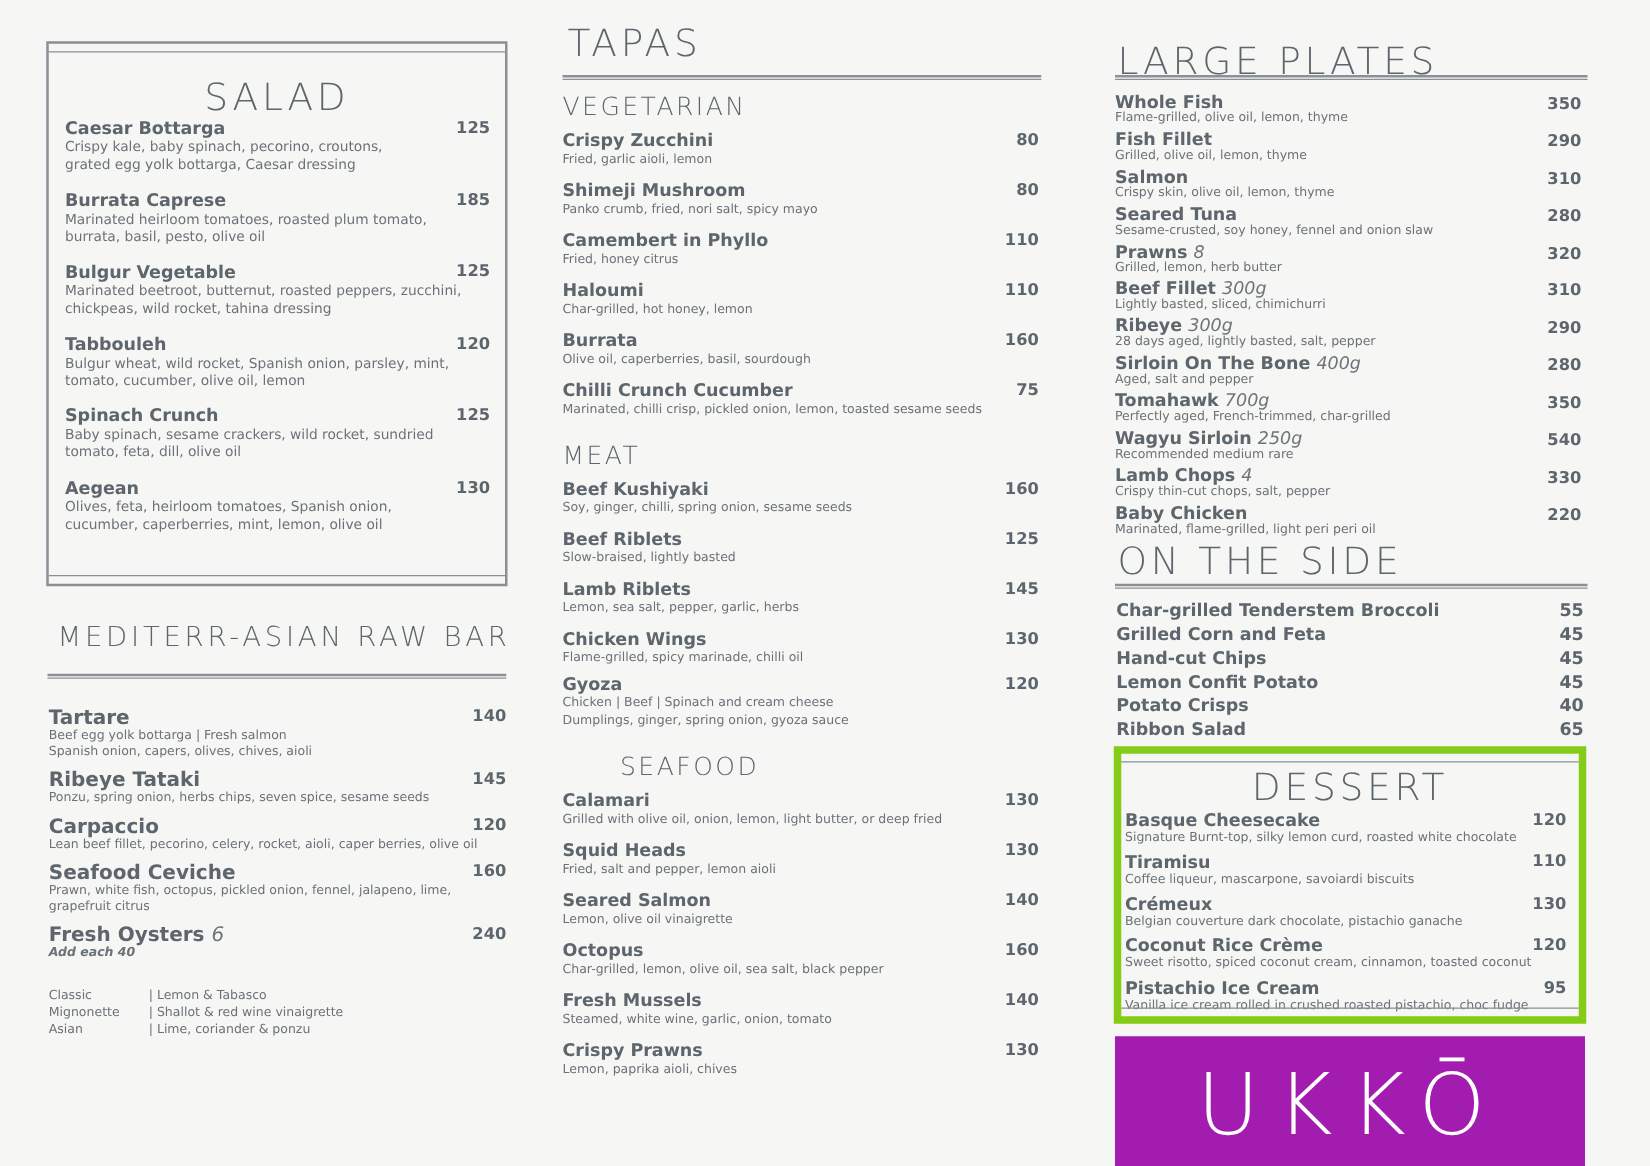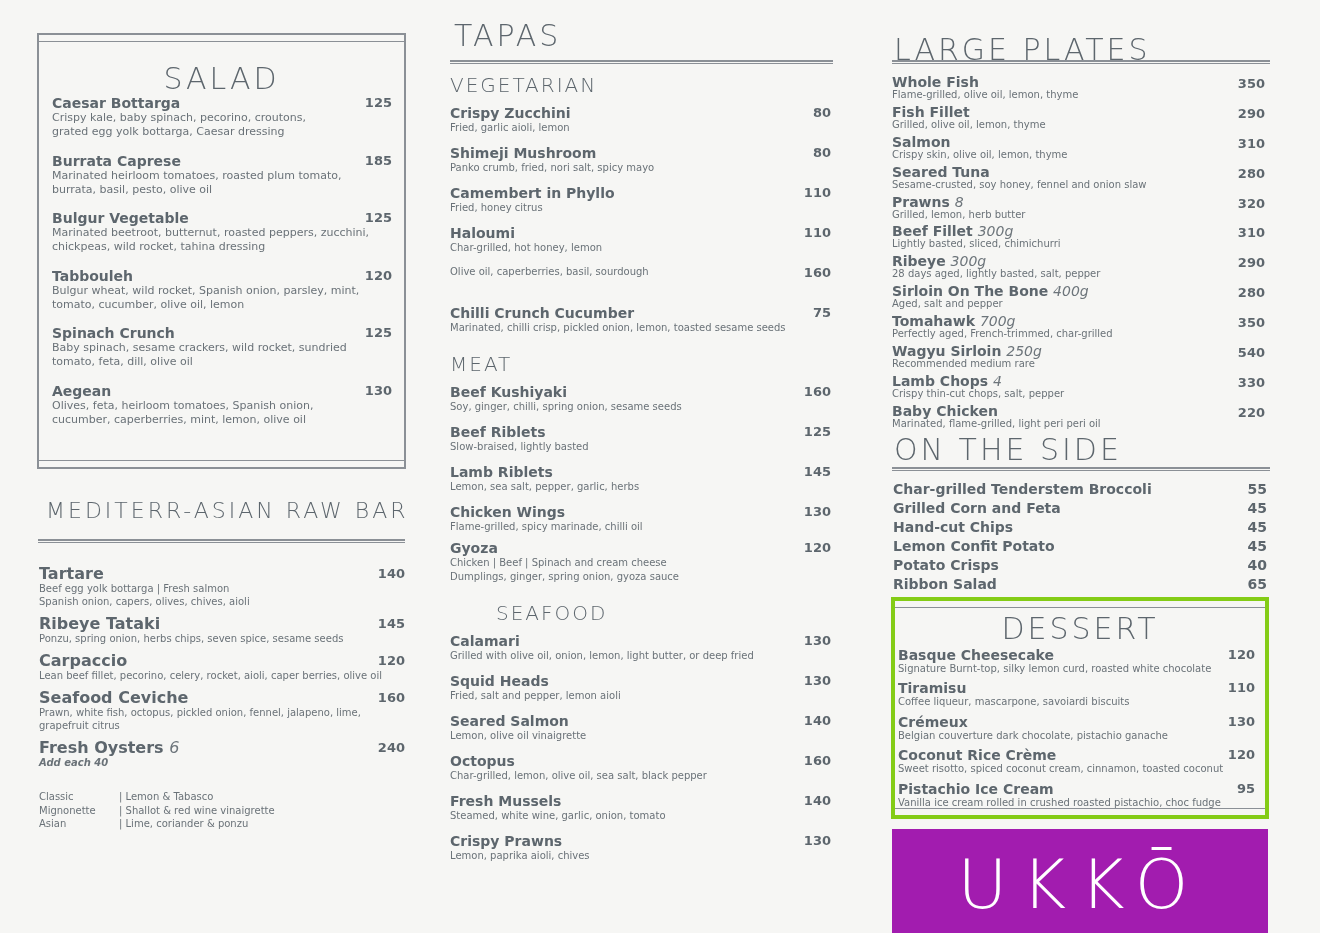"Burrata" div.item-name { html: none -> <div>Burrata</div> }
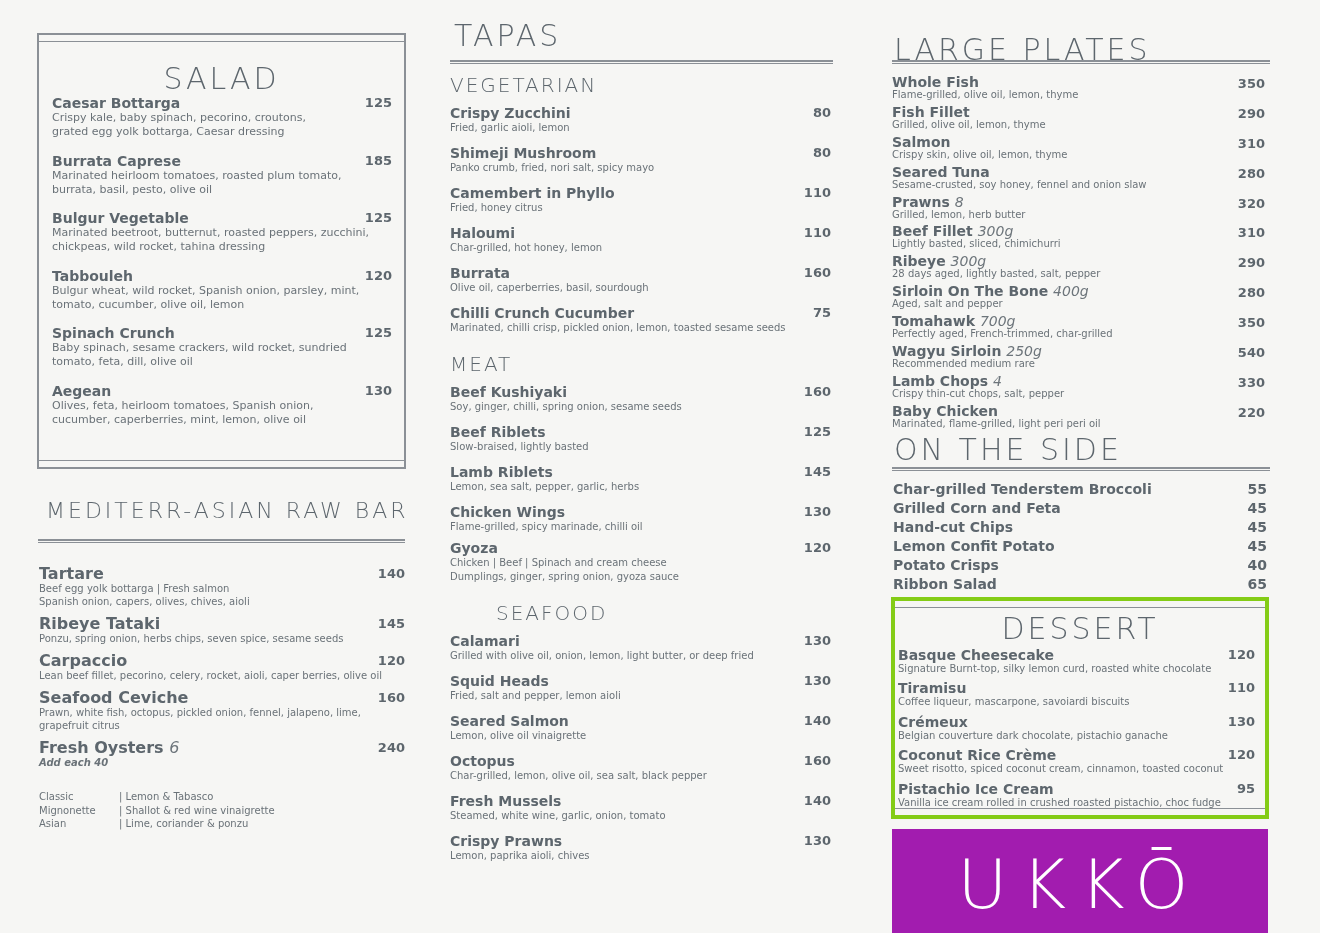"DESSERT" #dessert-box { border: 4px solid #84cc16 -> 6px solid #84cc16 }
